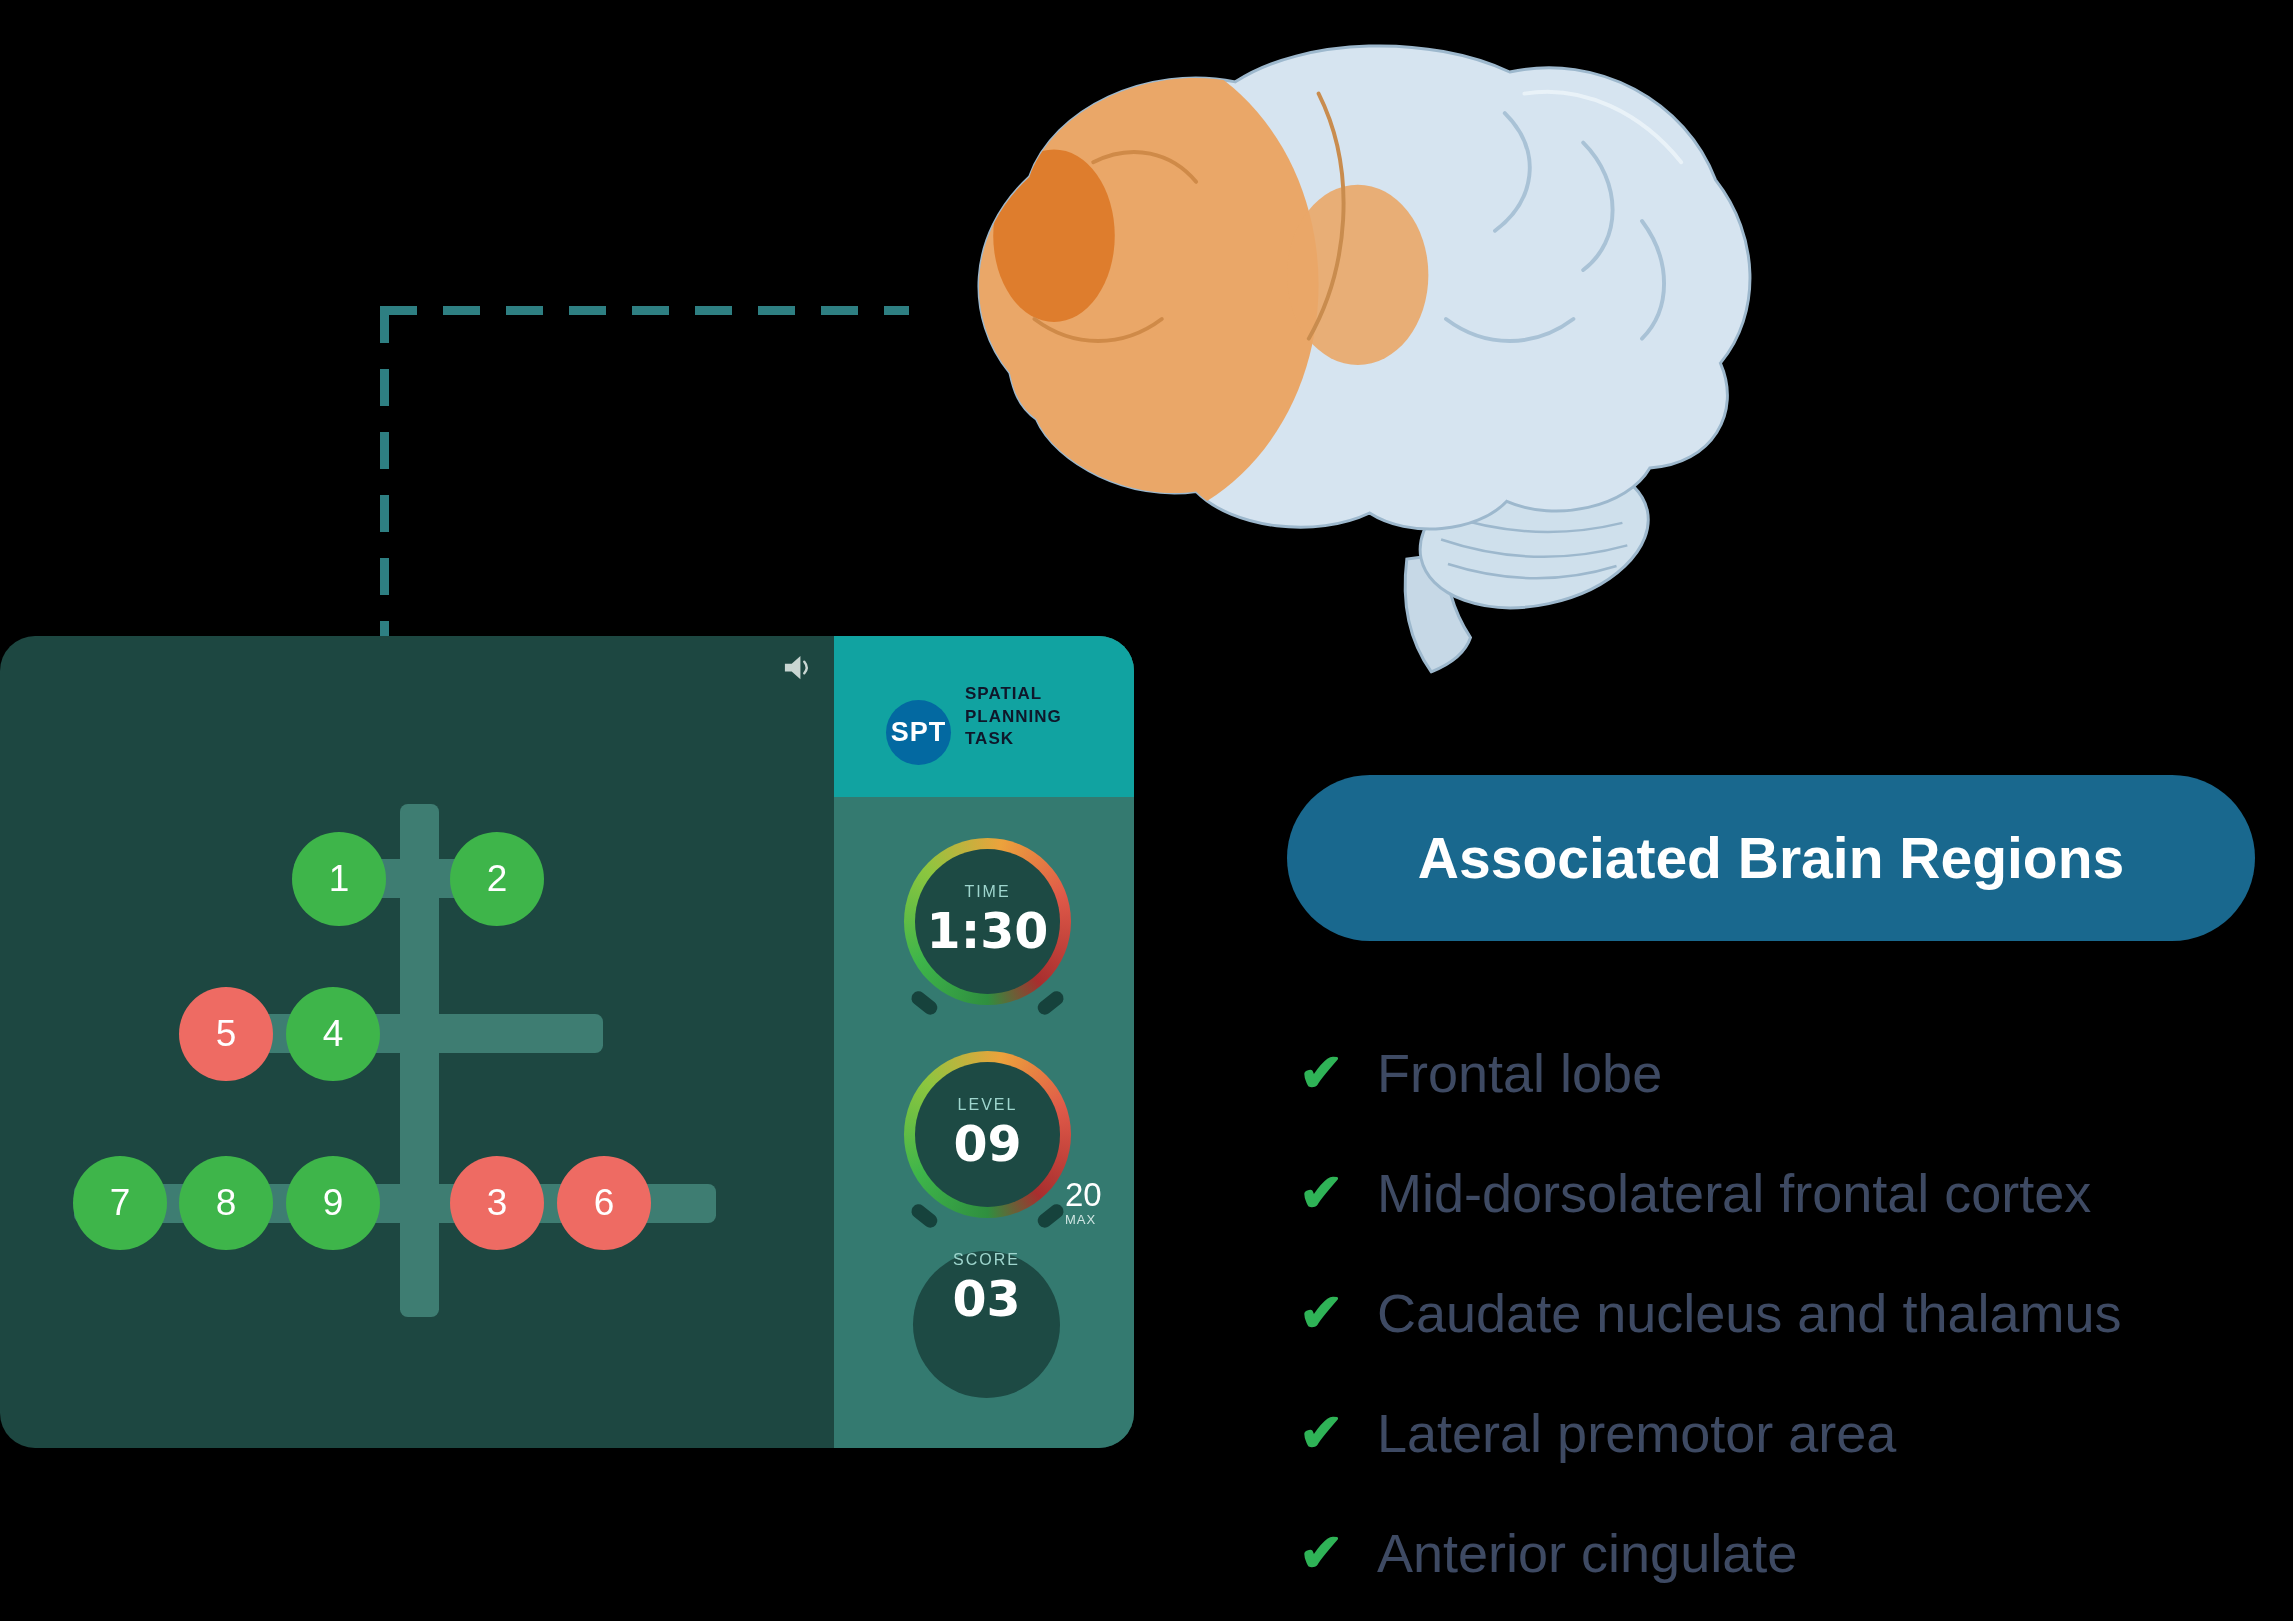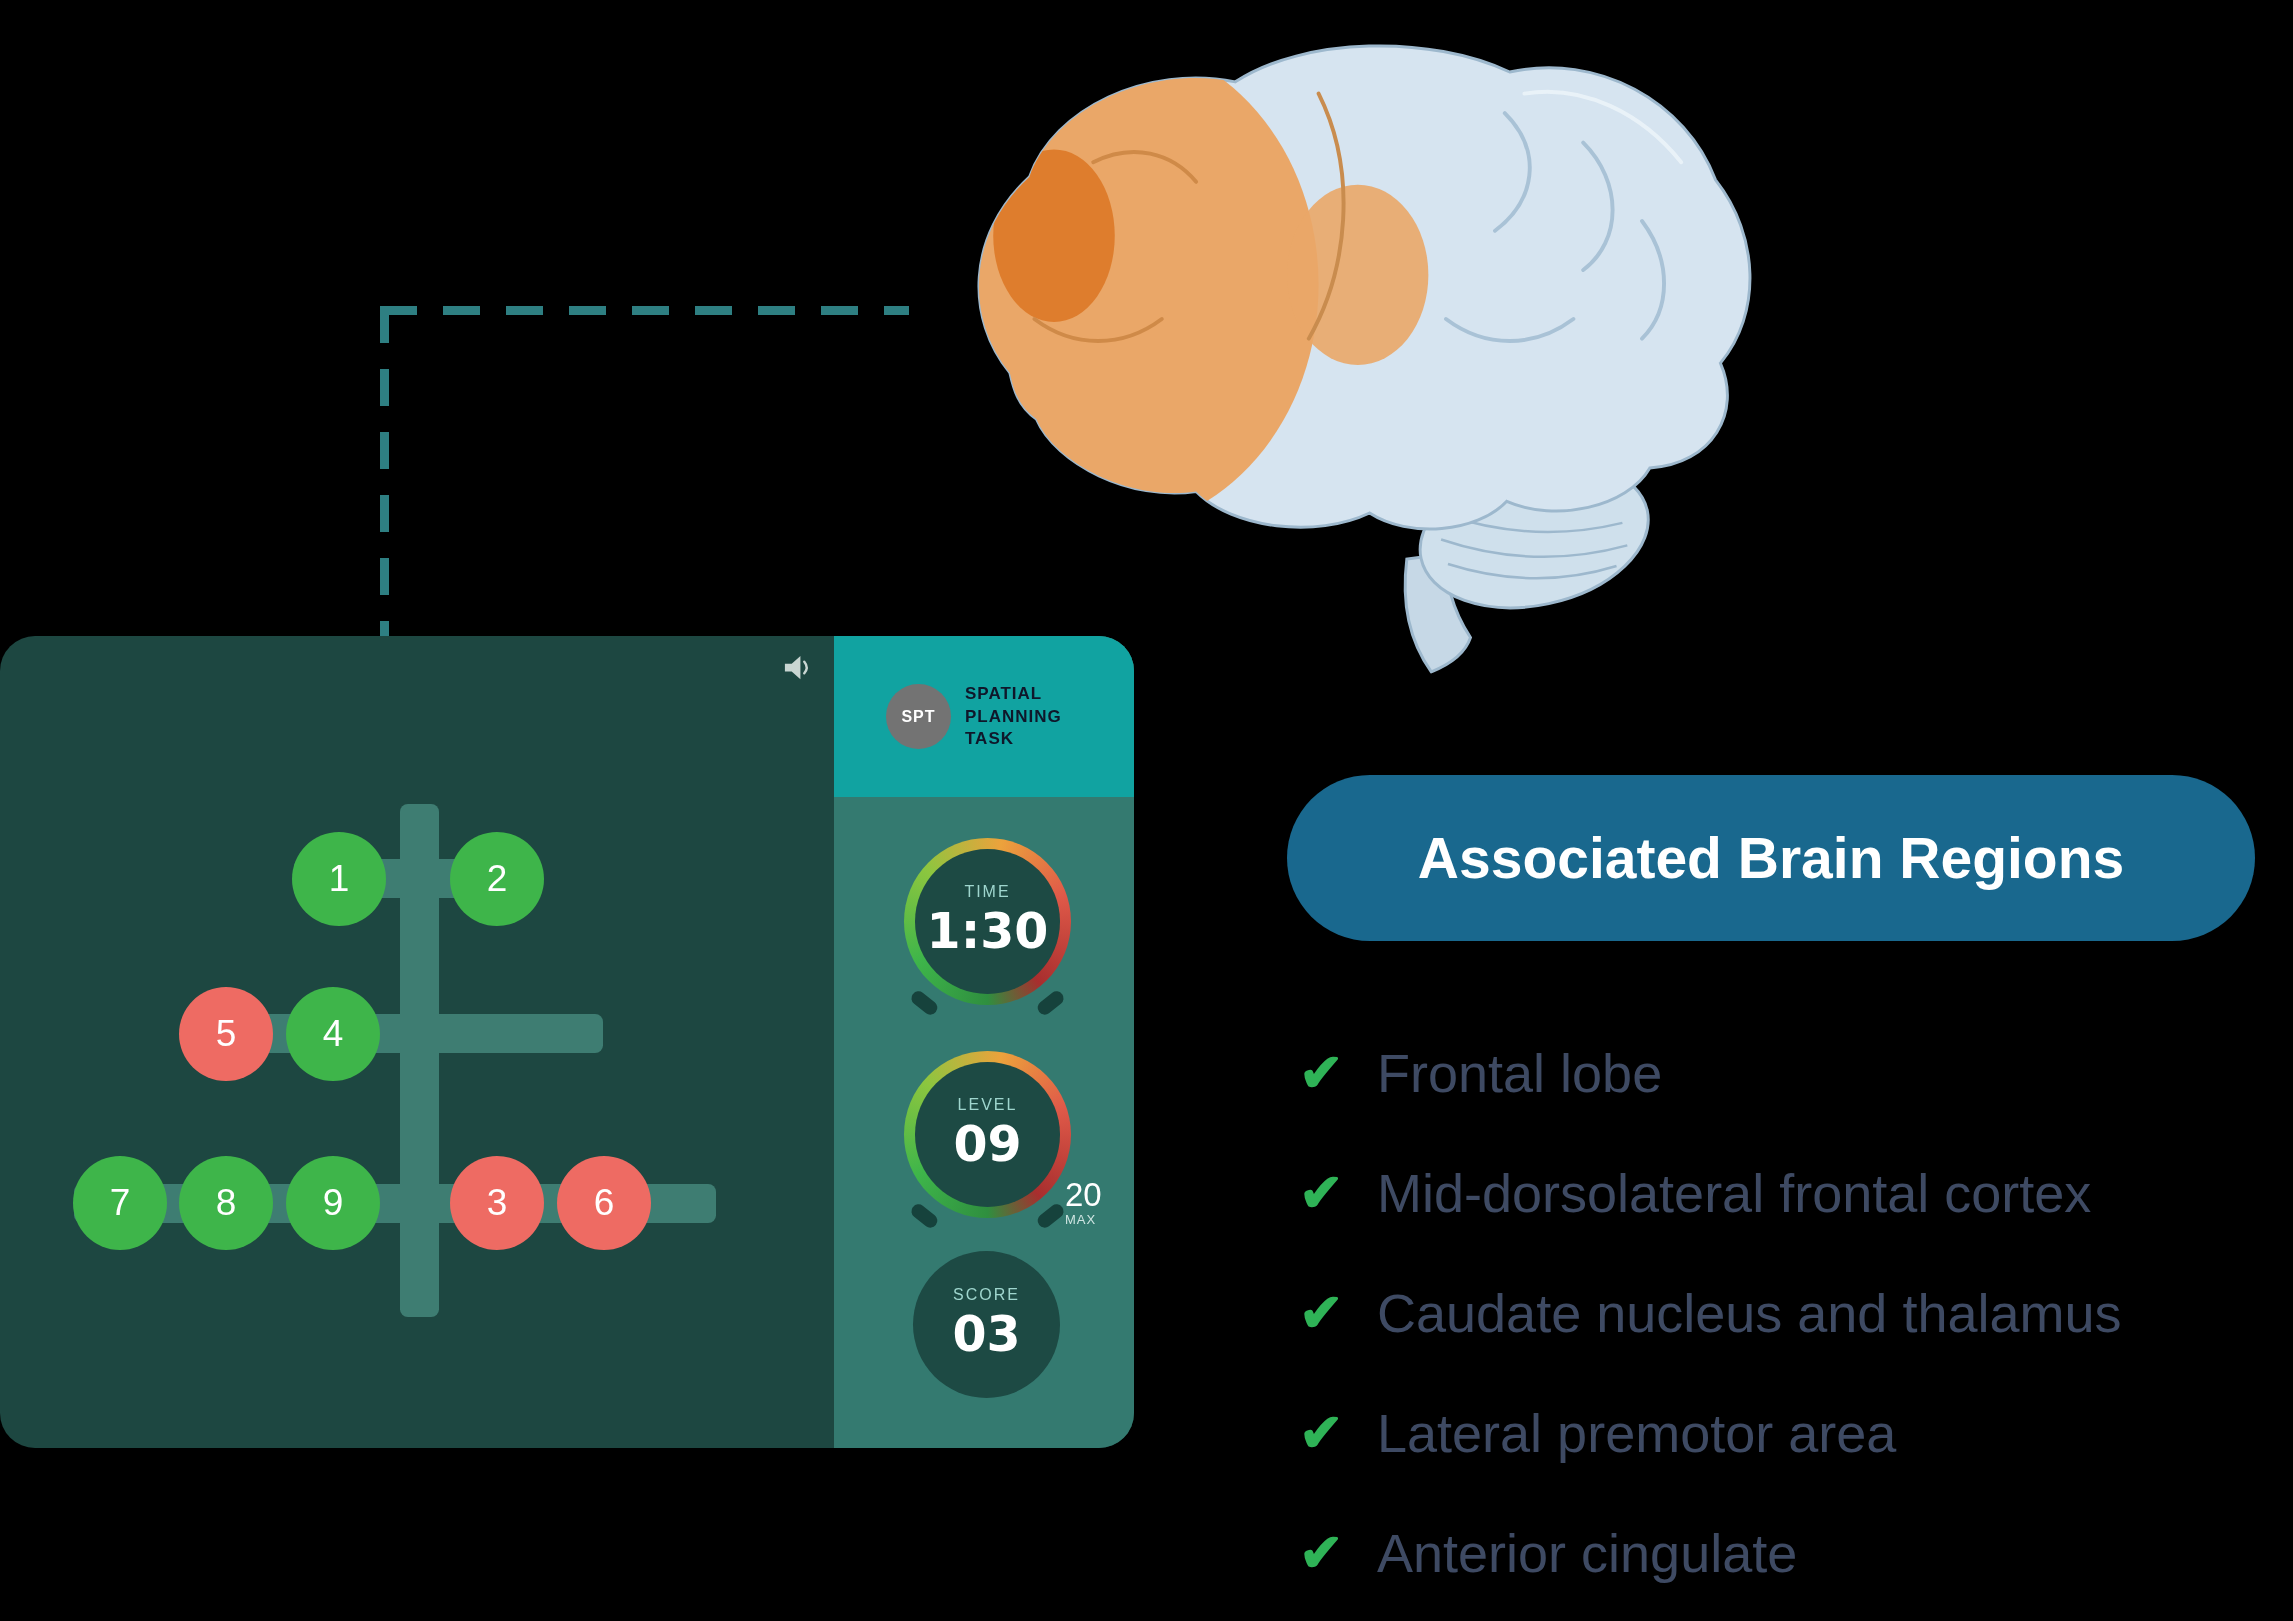"SPT" .spt-badge { background: #737373 -> #0369a1; font-size: 16px -> 27px; top: 48px -> 64px }
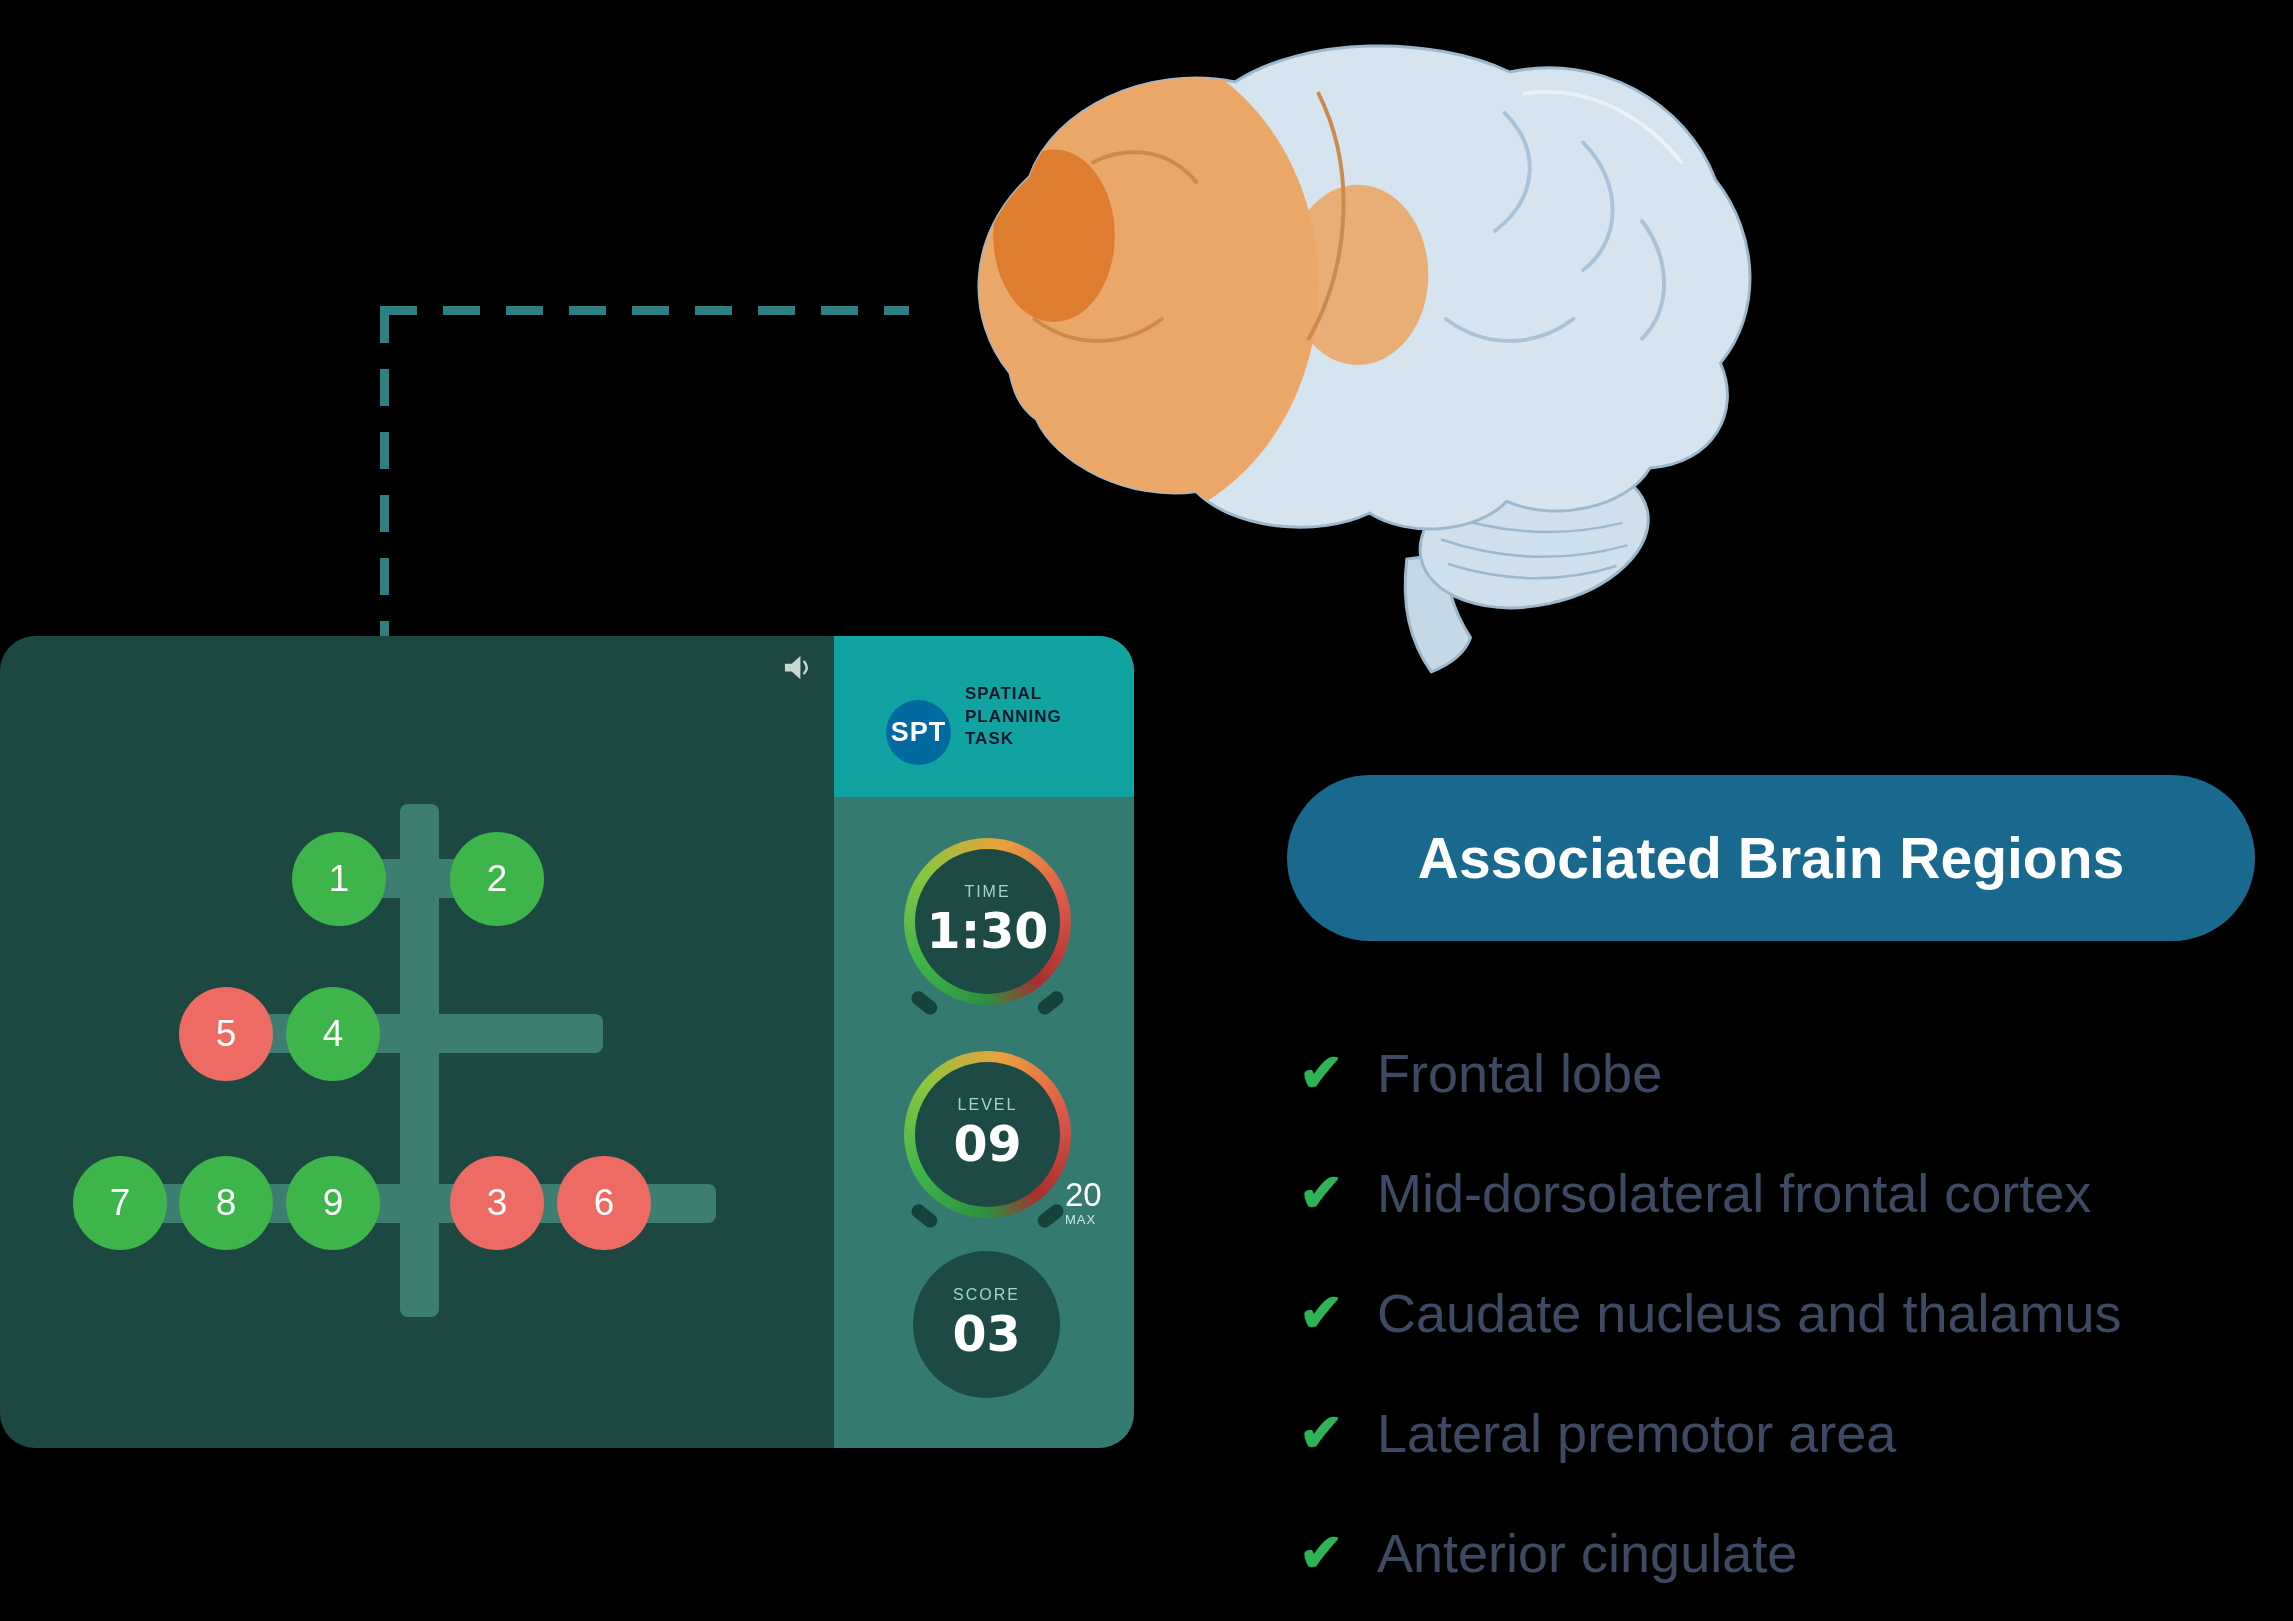"SCORE" .score-circle { justify-content: center -> none }
